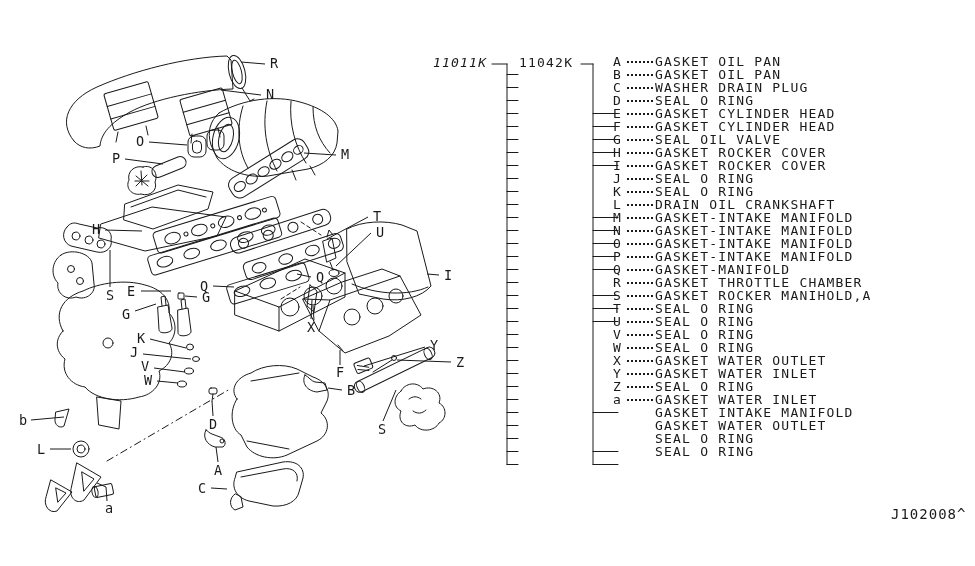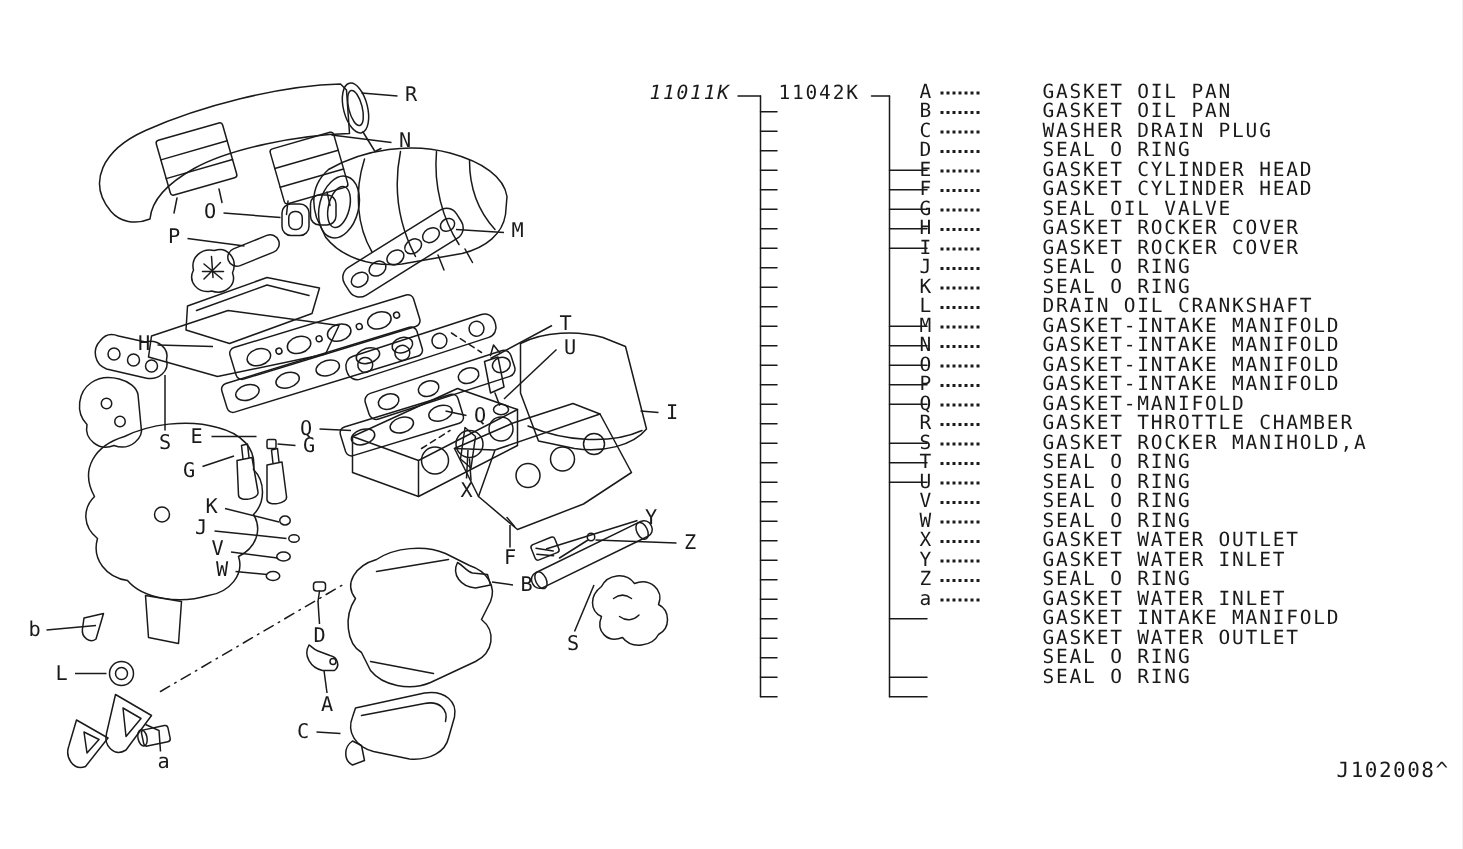"GASKET OIL PAN" .row .desc { margin-left: 40px -> none }
